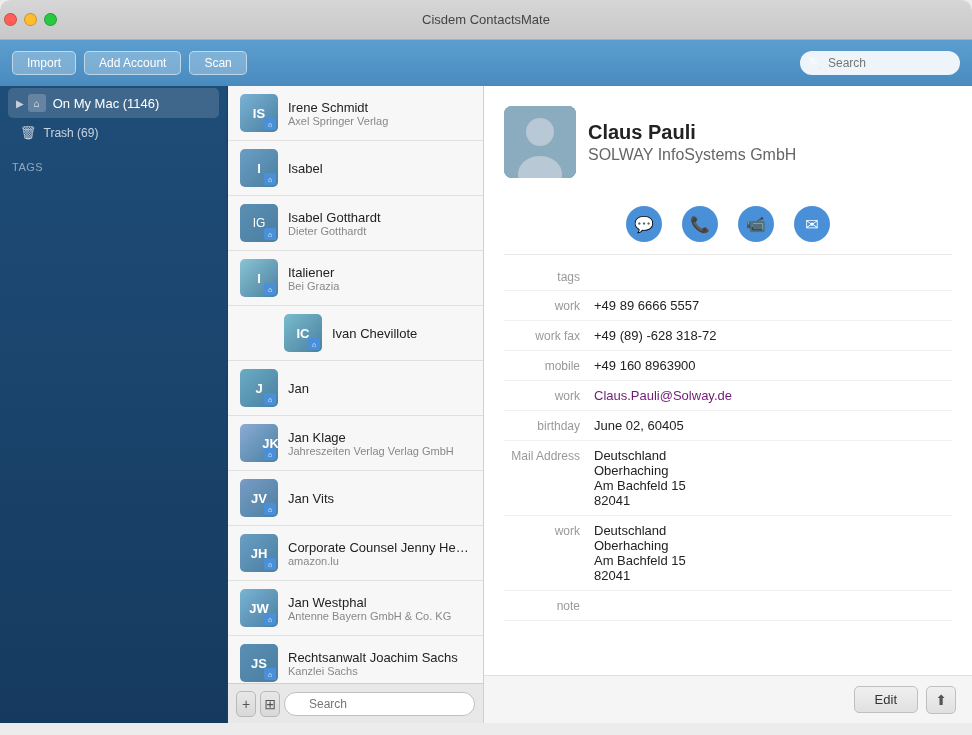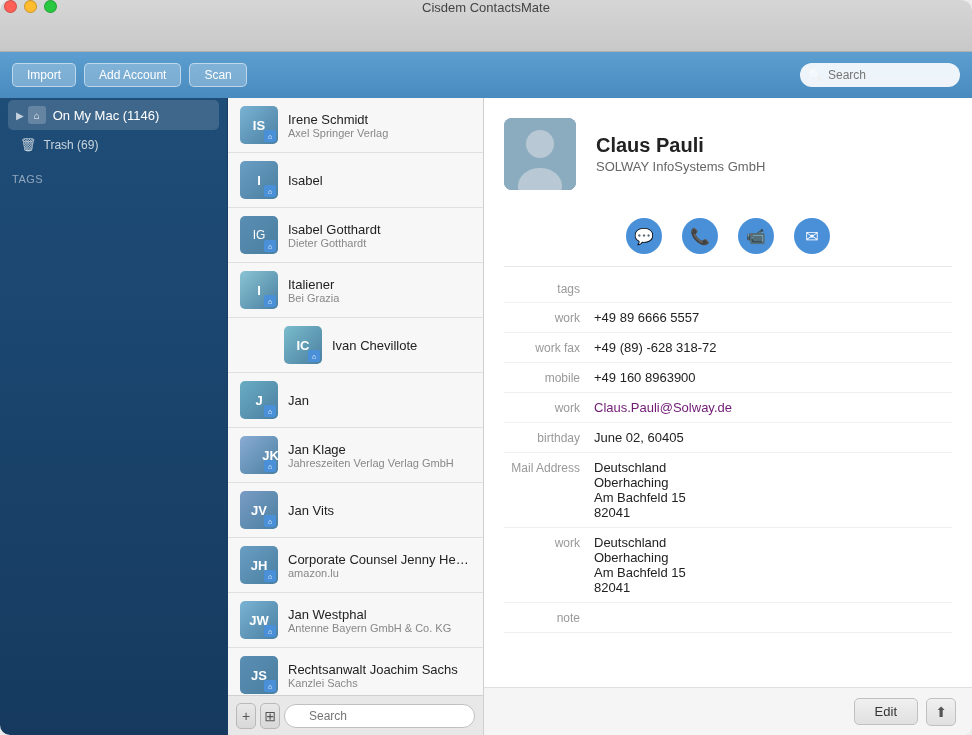"Cisdem ContactsMate" .titlebar { align-items: flex-start -> center; height: 52px -> 40px }
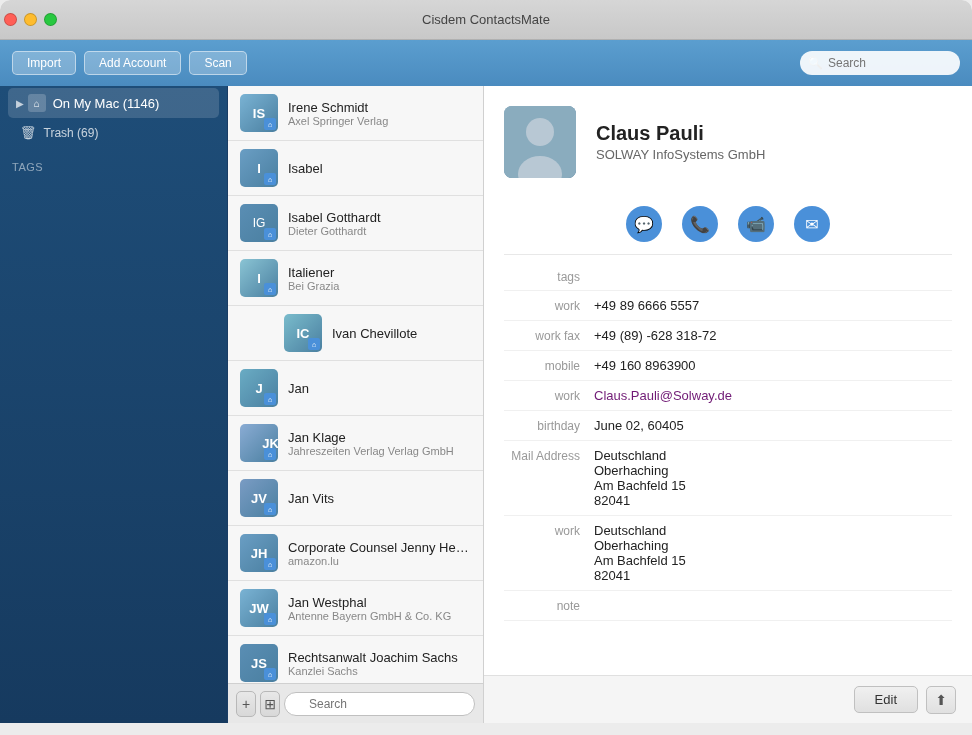"Claus Pauli" .detail-header { gap: 20px -> 12px }
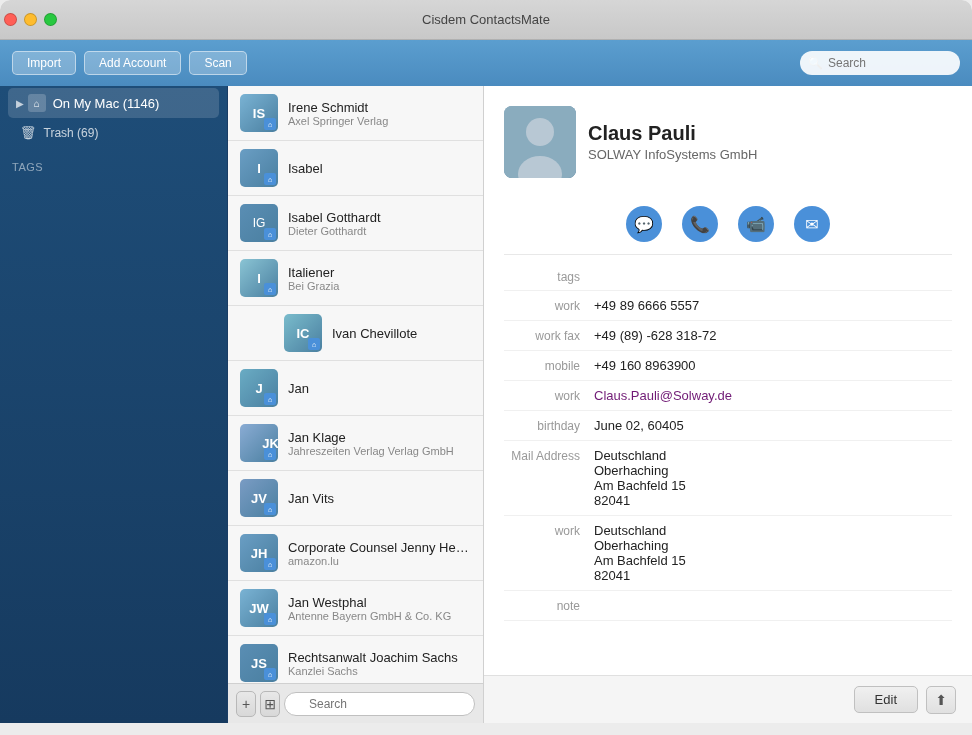"SOLWAY InfoSystems GmbH" .detail-company { font-size: 13px -> 16px }
